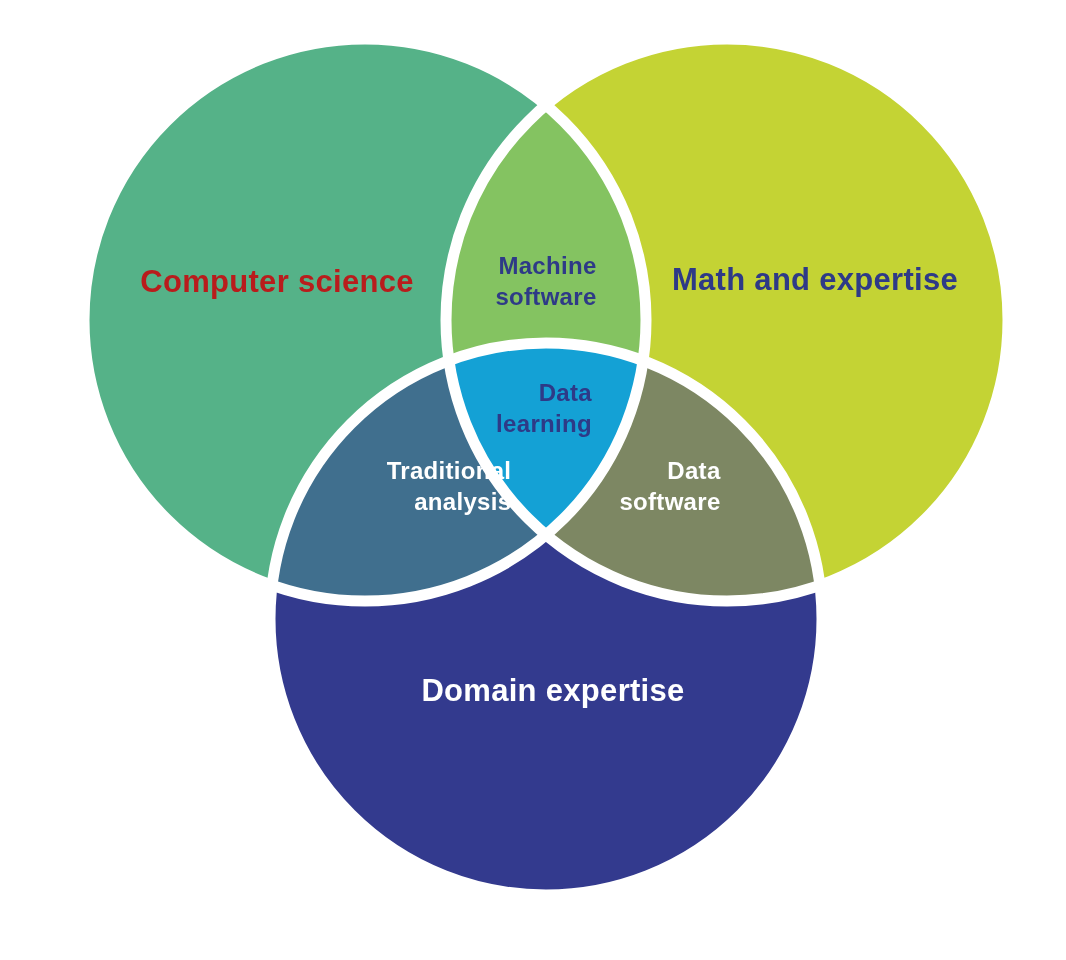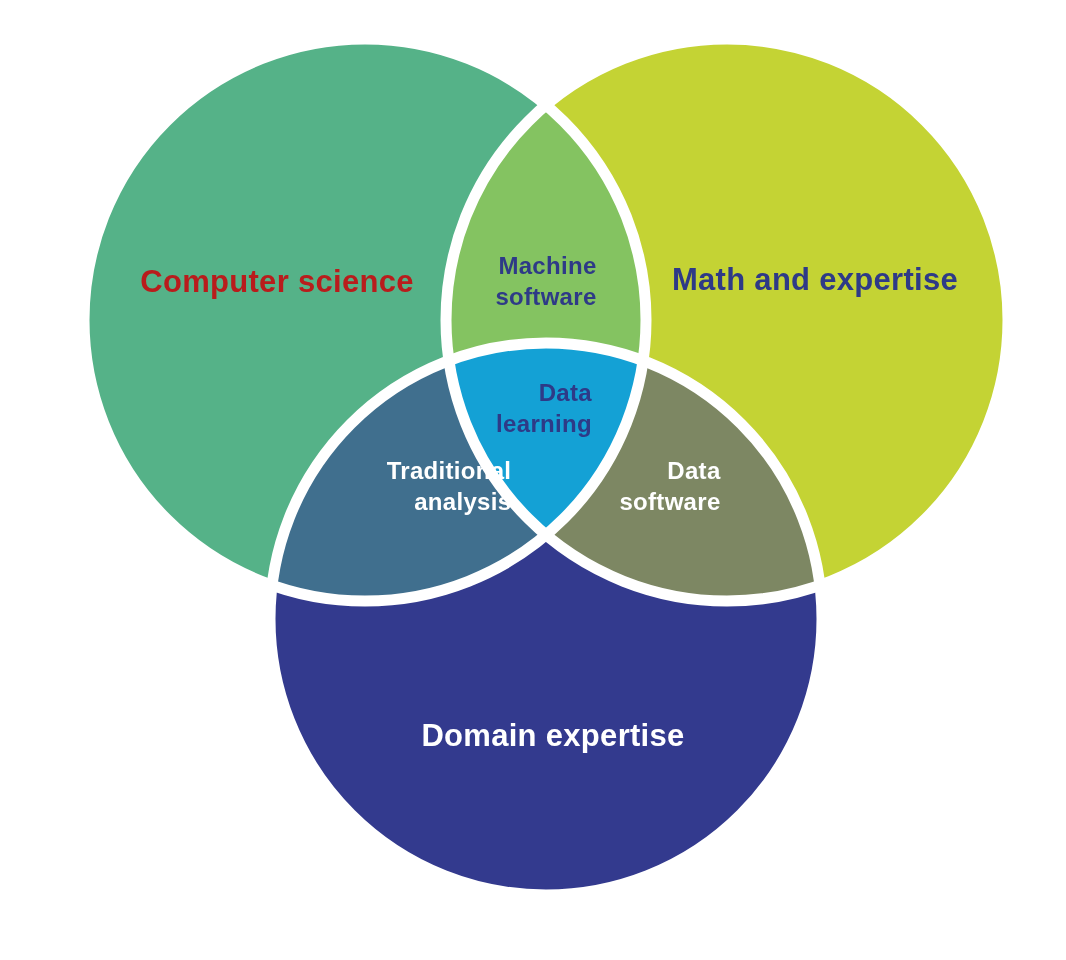"Domain expertise" div.label { margin-top: 45px -> none }
